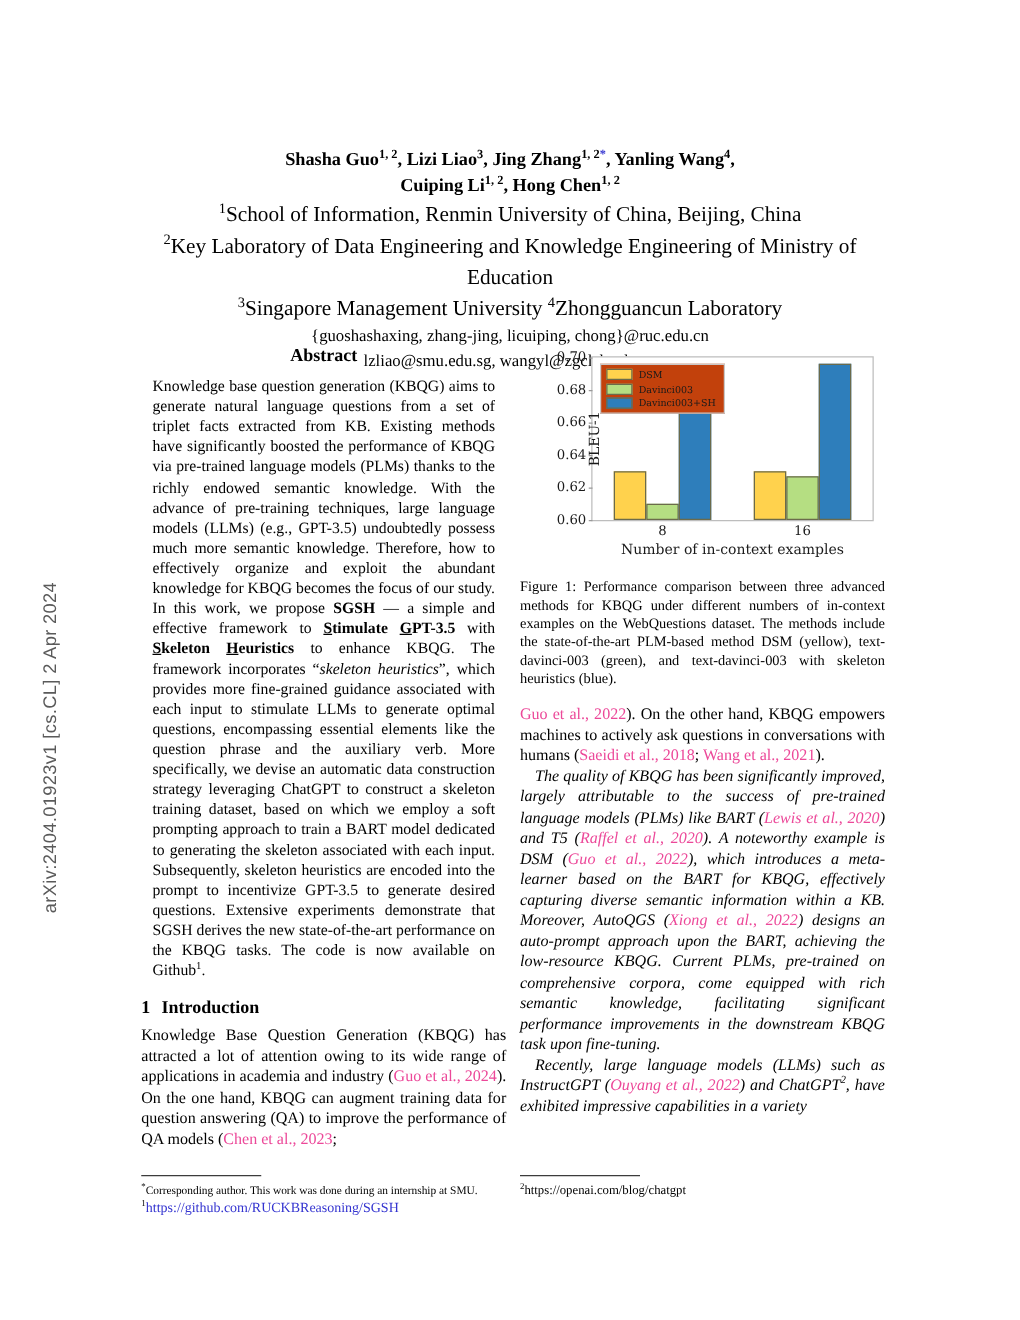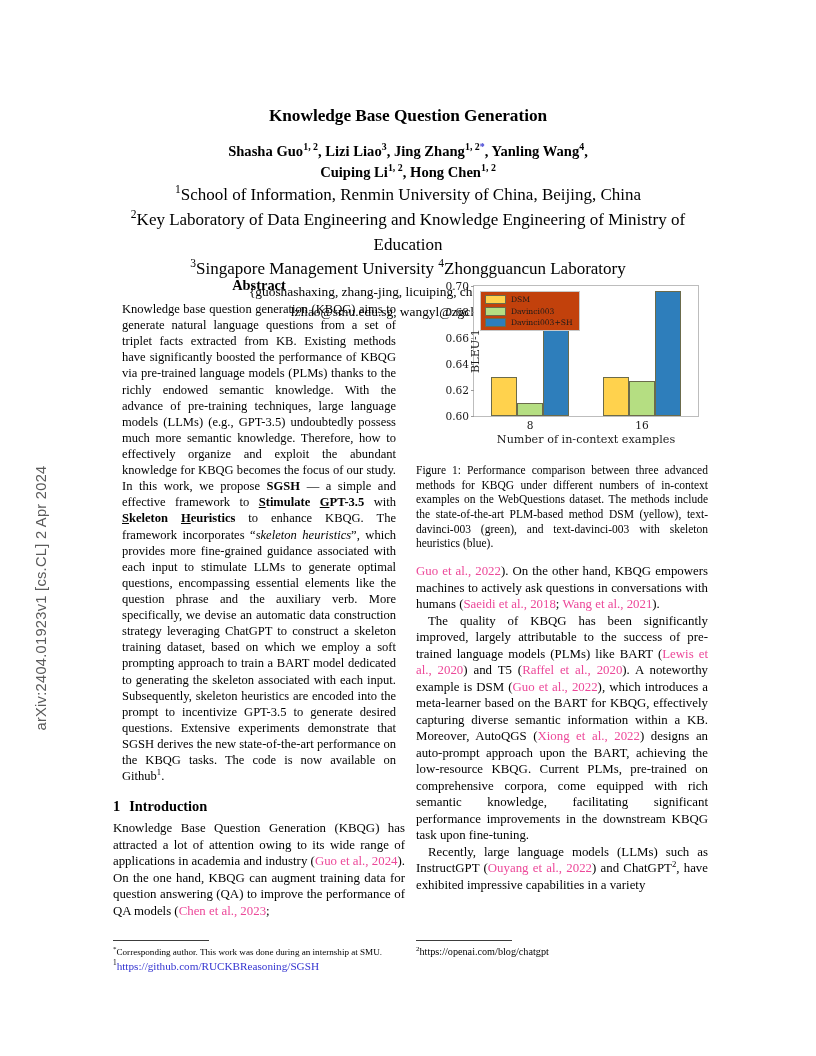"Knowledge Base Question Generation" span { html: <span>Knowledge Base Question Generation</span> -> none }
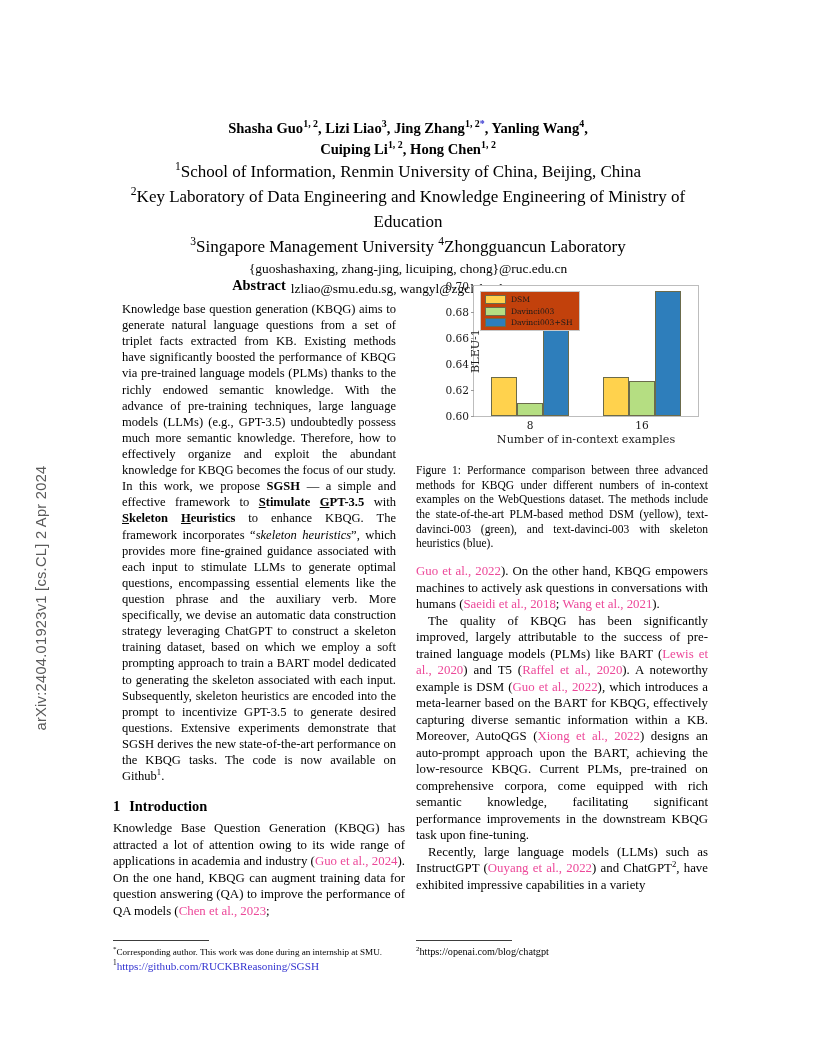"The quality of KBQG has" .body-text p.indent { font-style: none -> italic }
